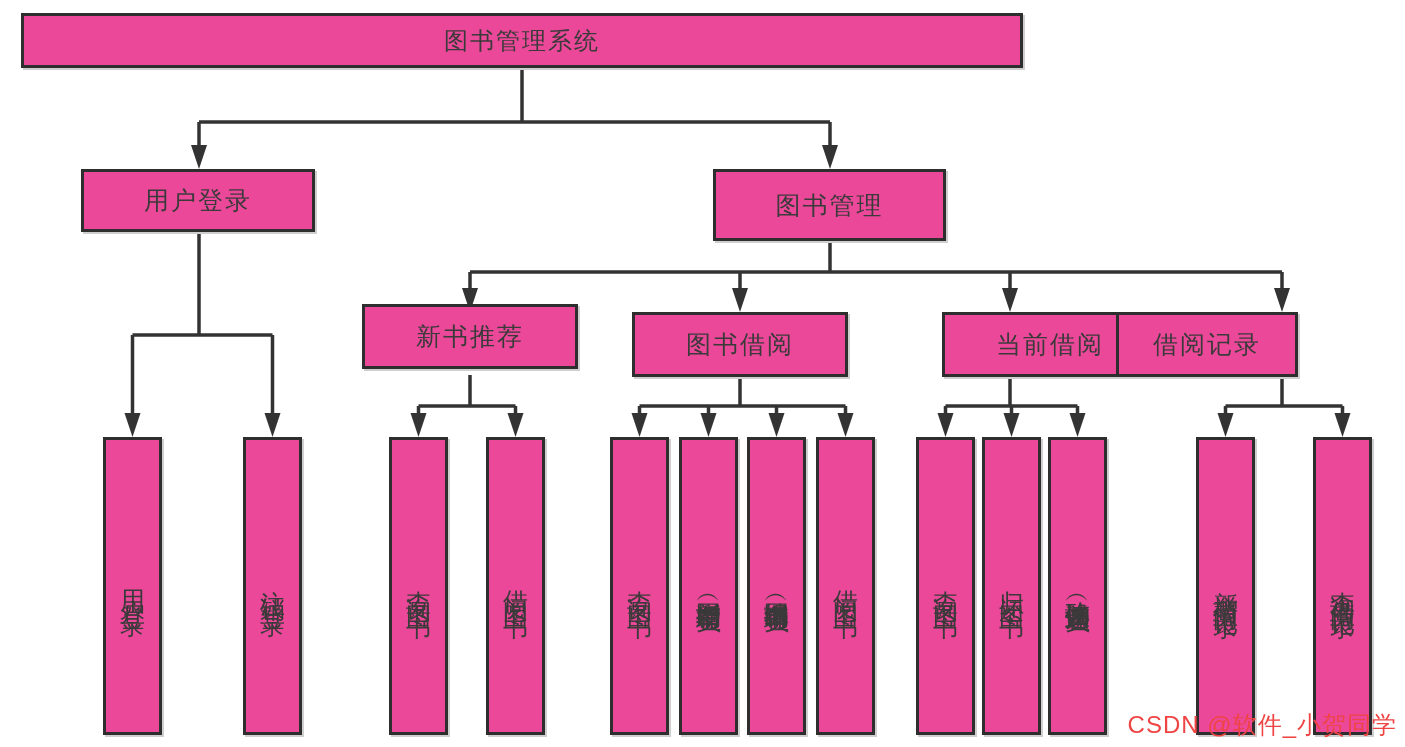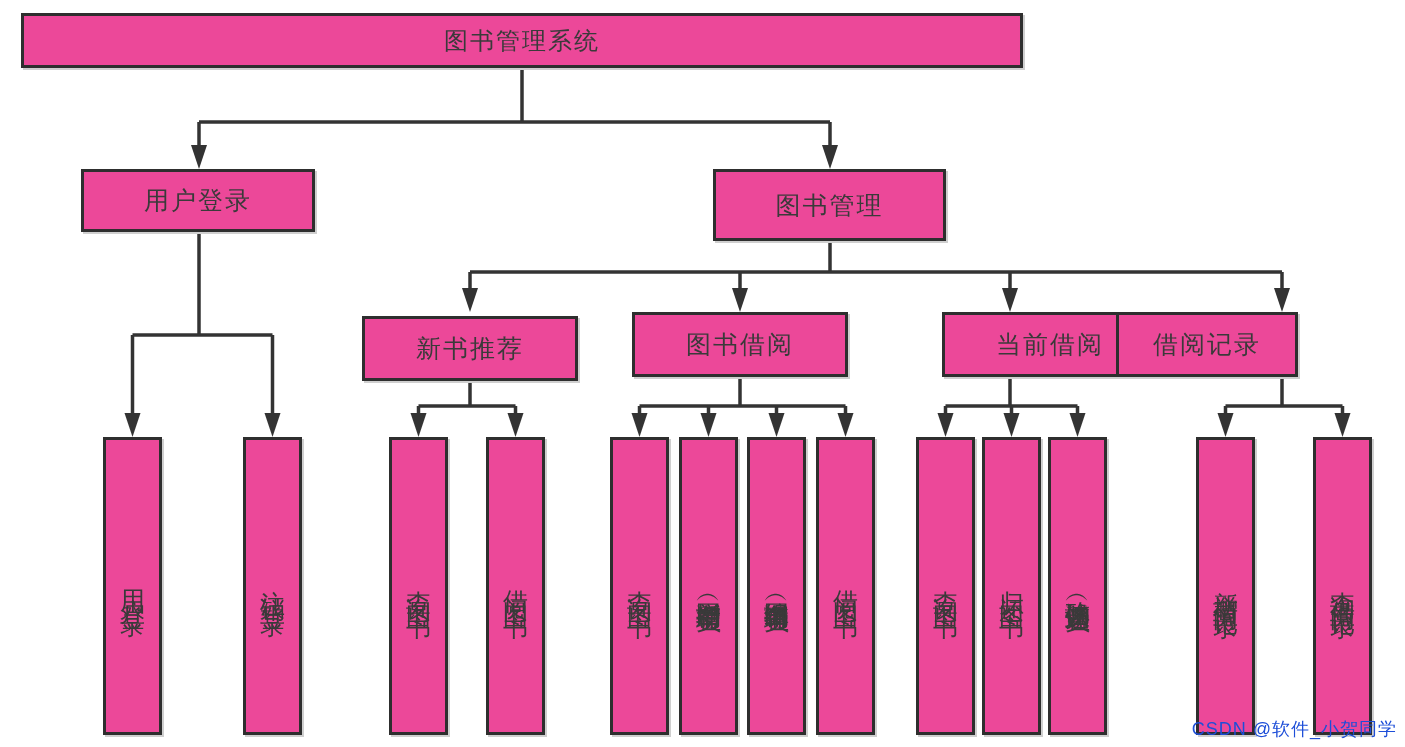"新书推荐" div.box { top: 316px -> 304px }
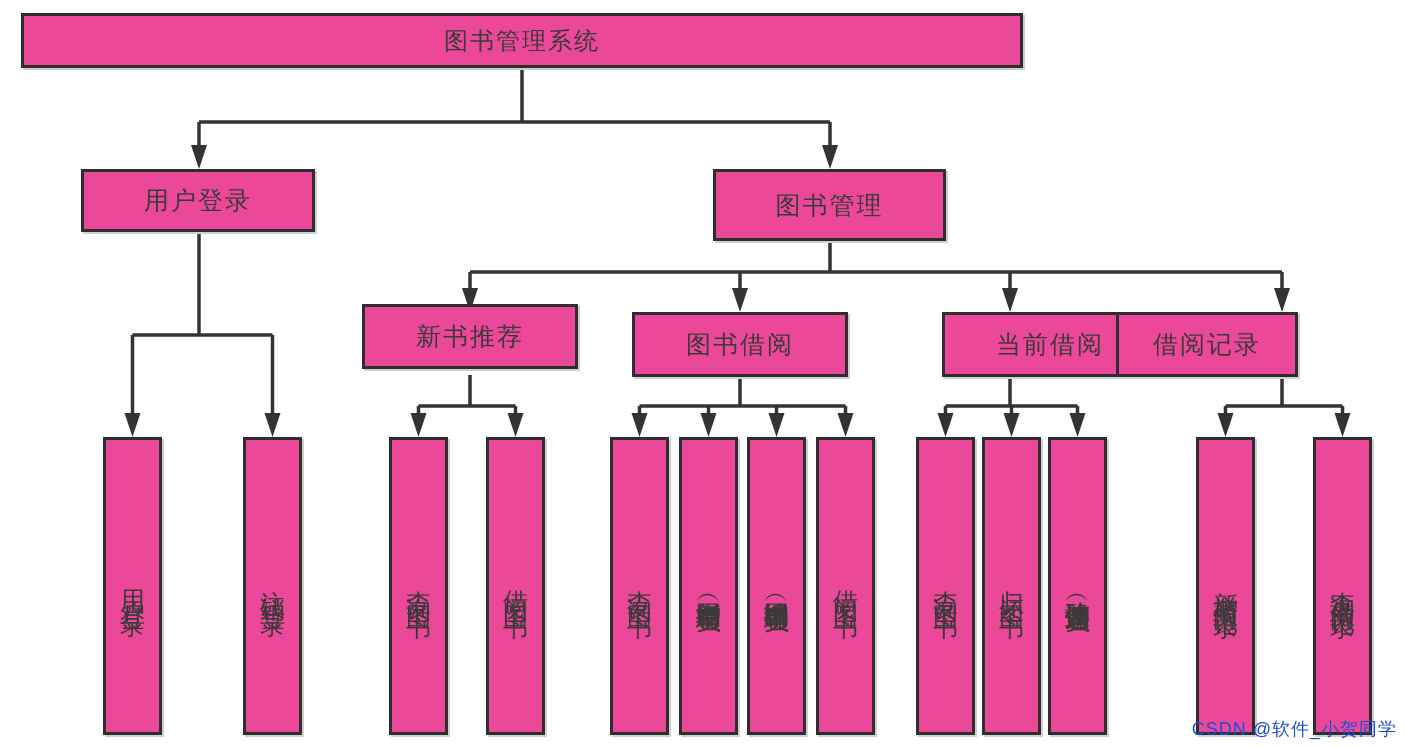"CSDN @软件_小贺同学" .watermark { color: #1d4ed8 -> #ef4444; font-size: 18px -> 24px }
